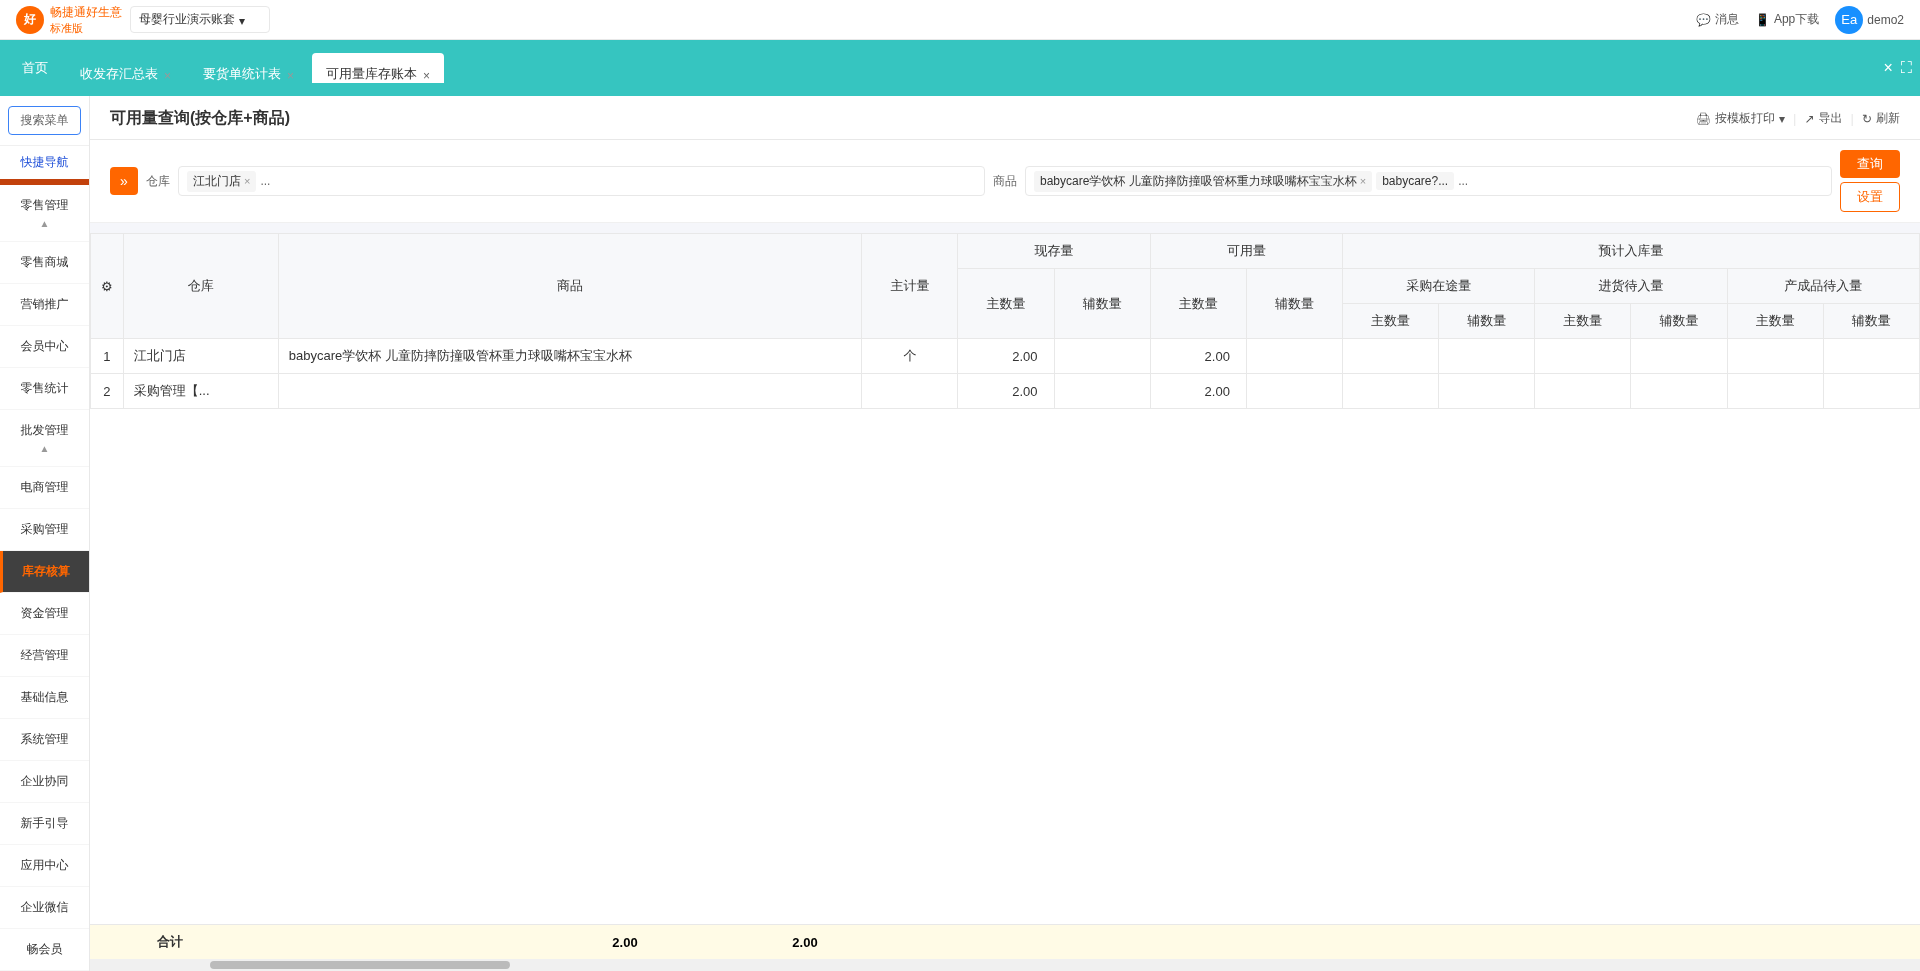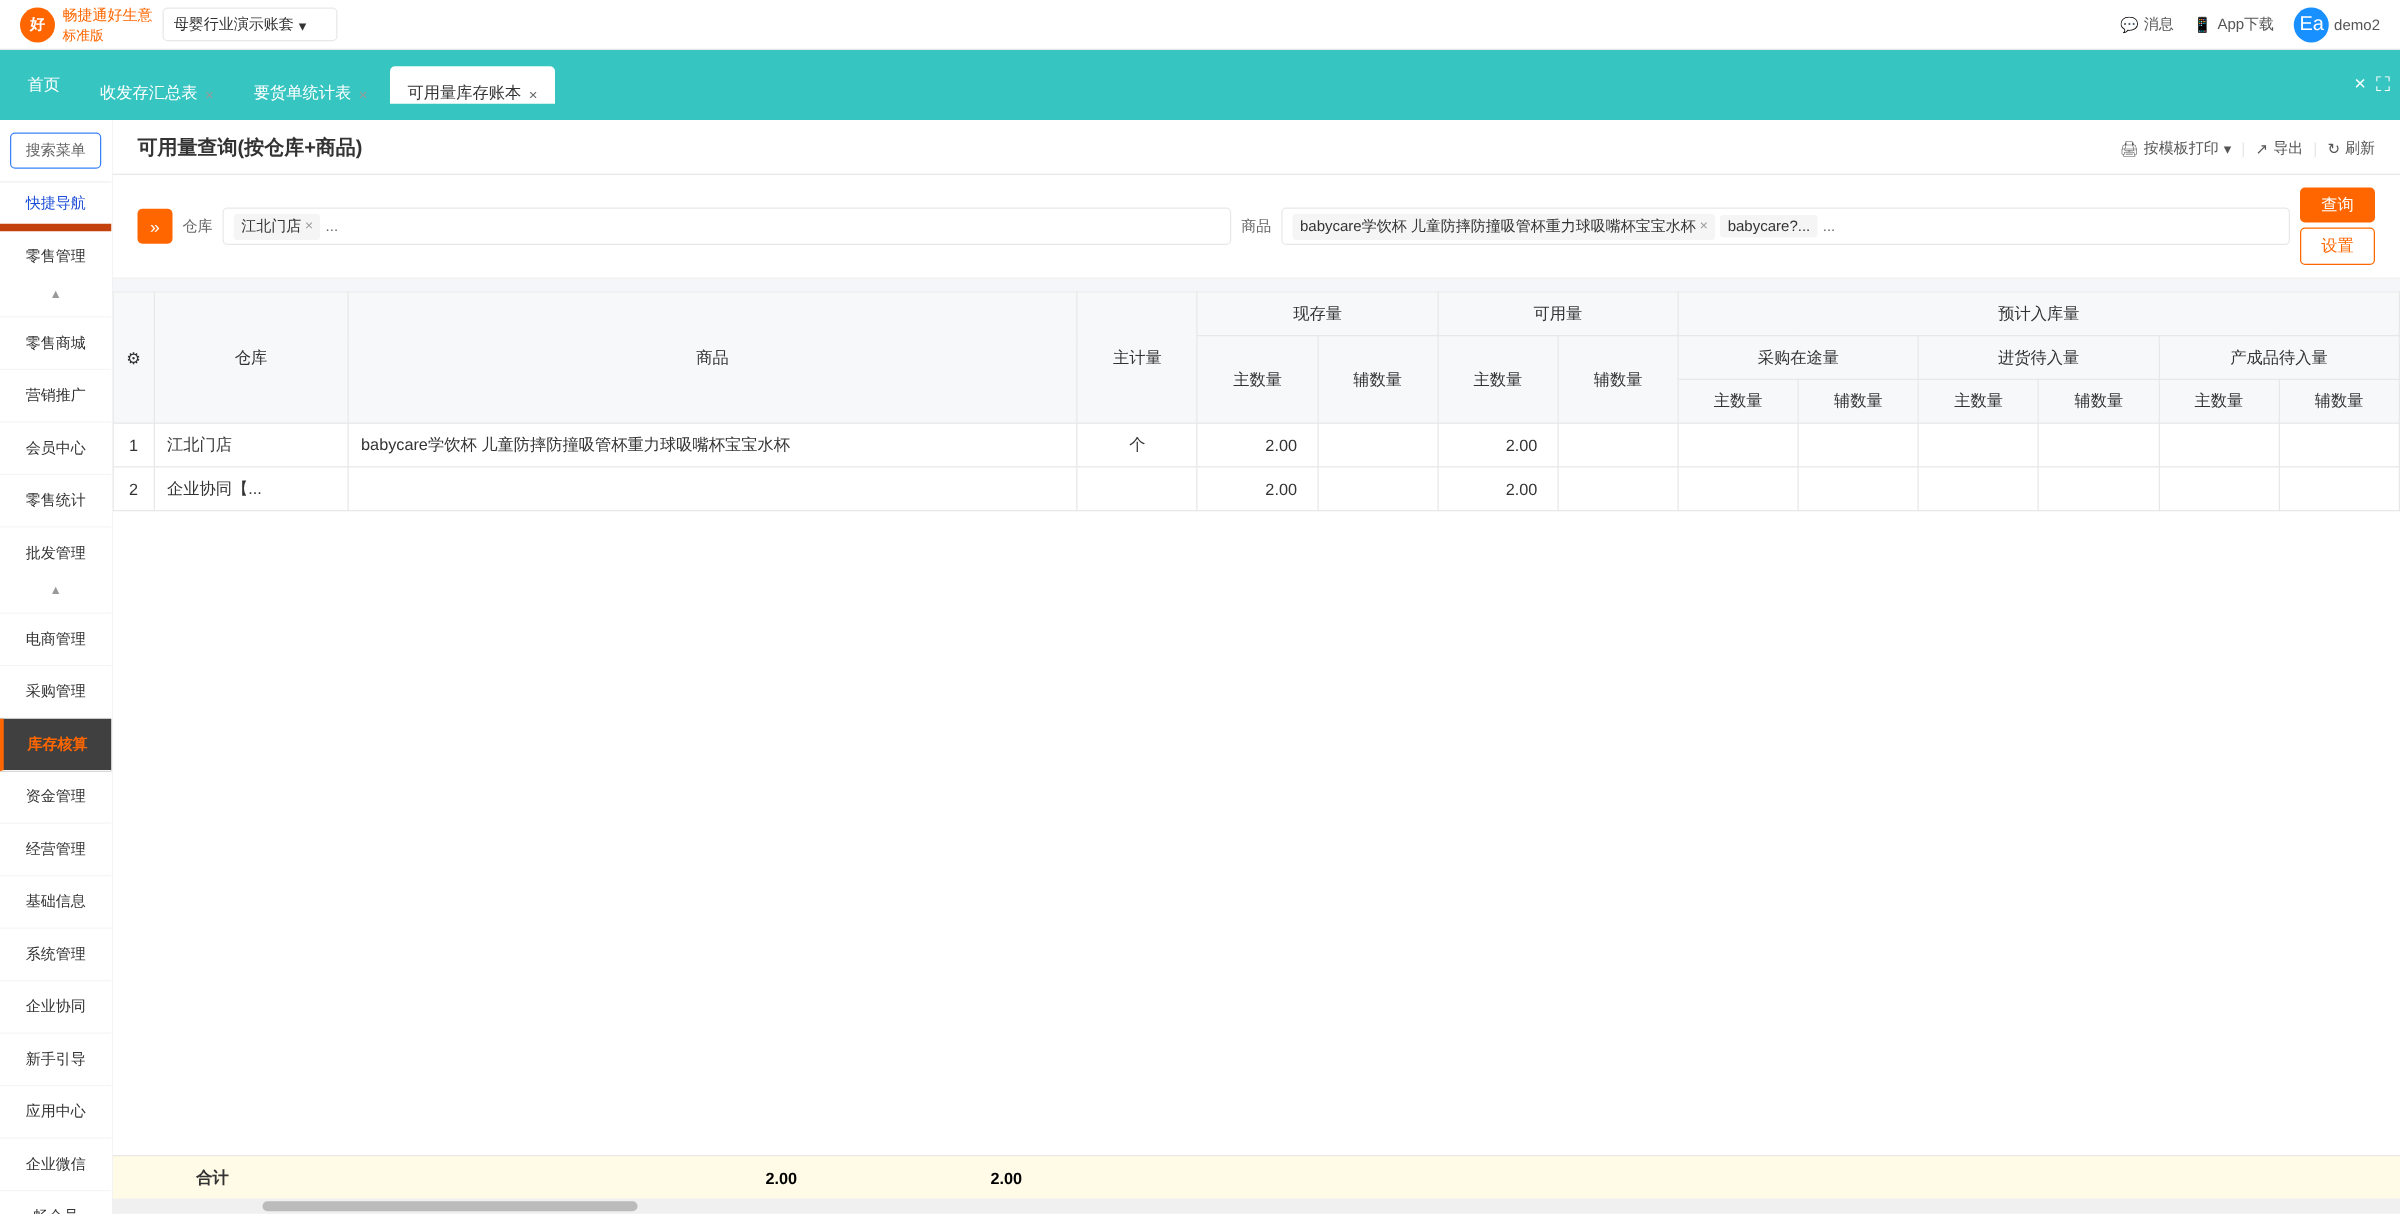"Ea" .avatar { font-size: 16px -> 13px }
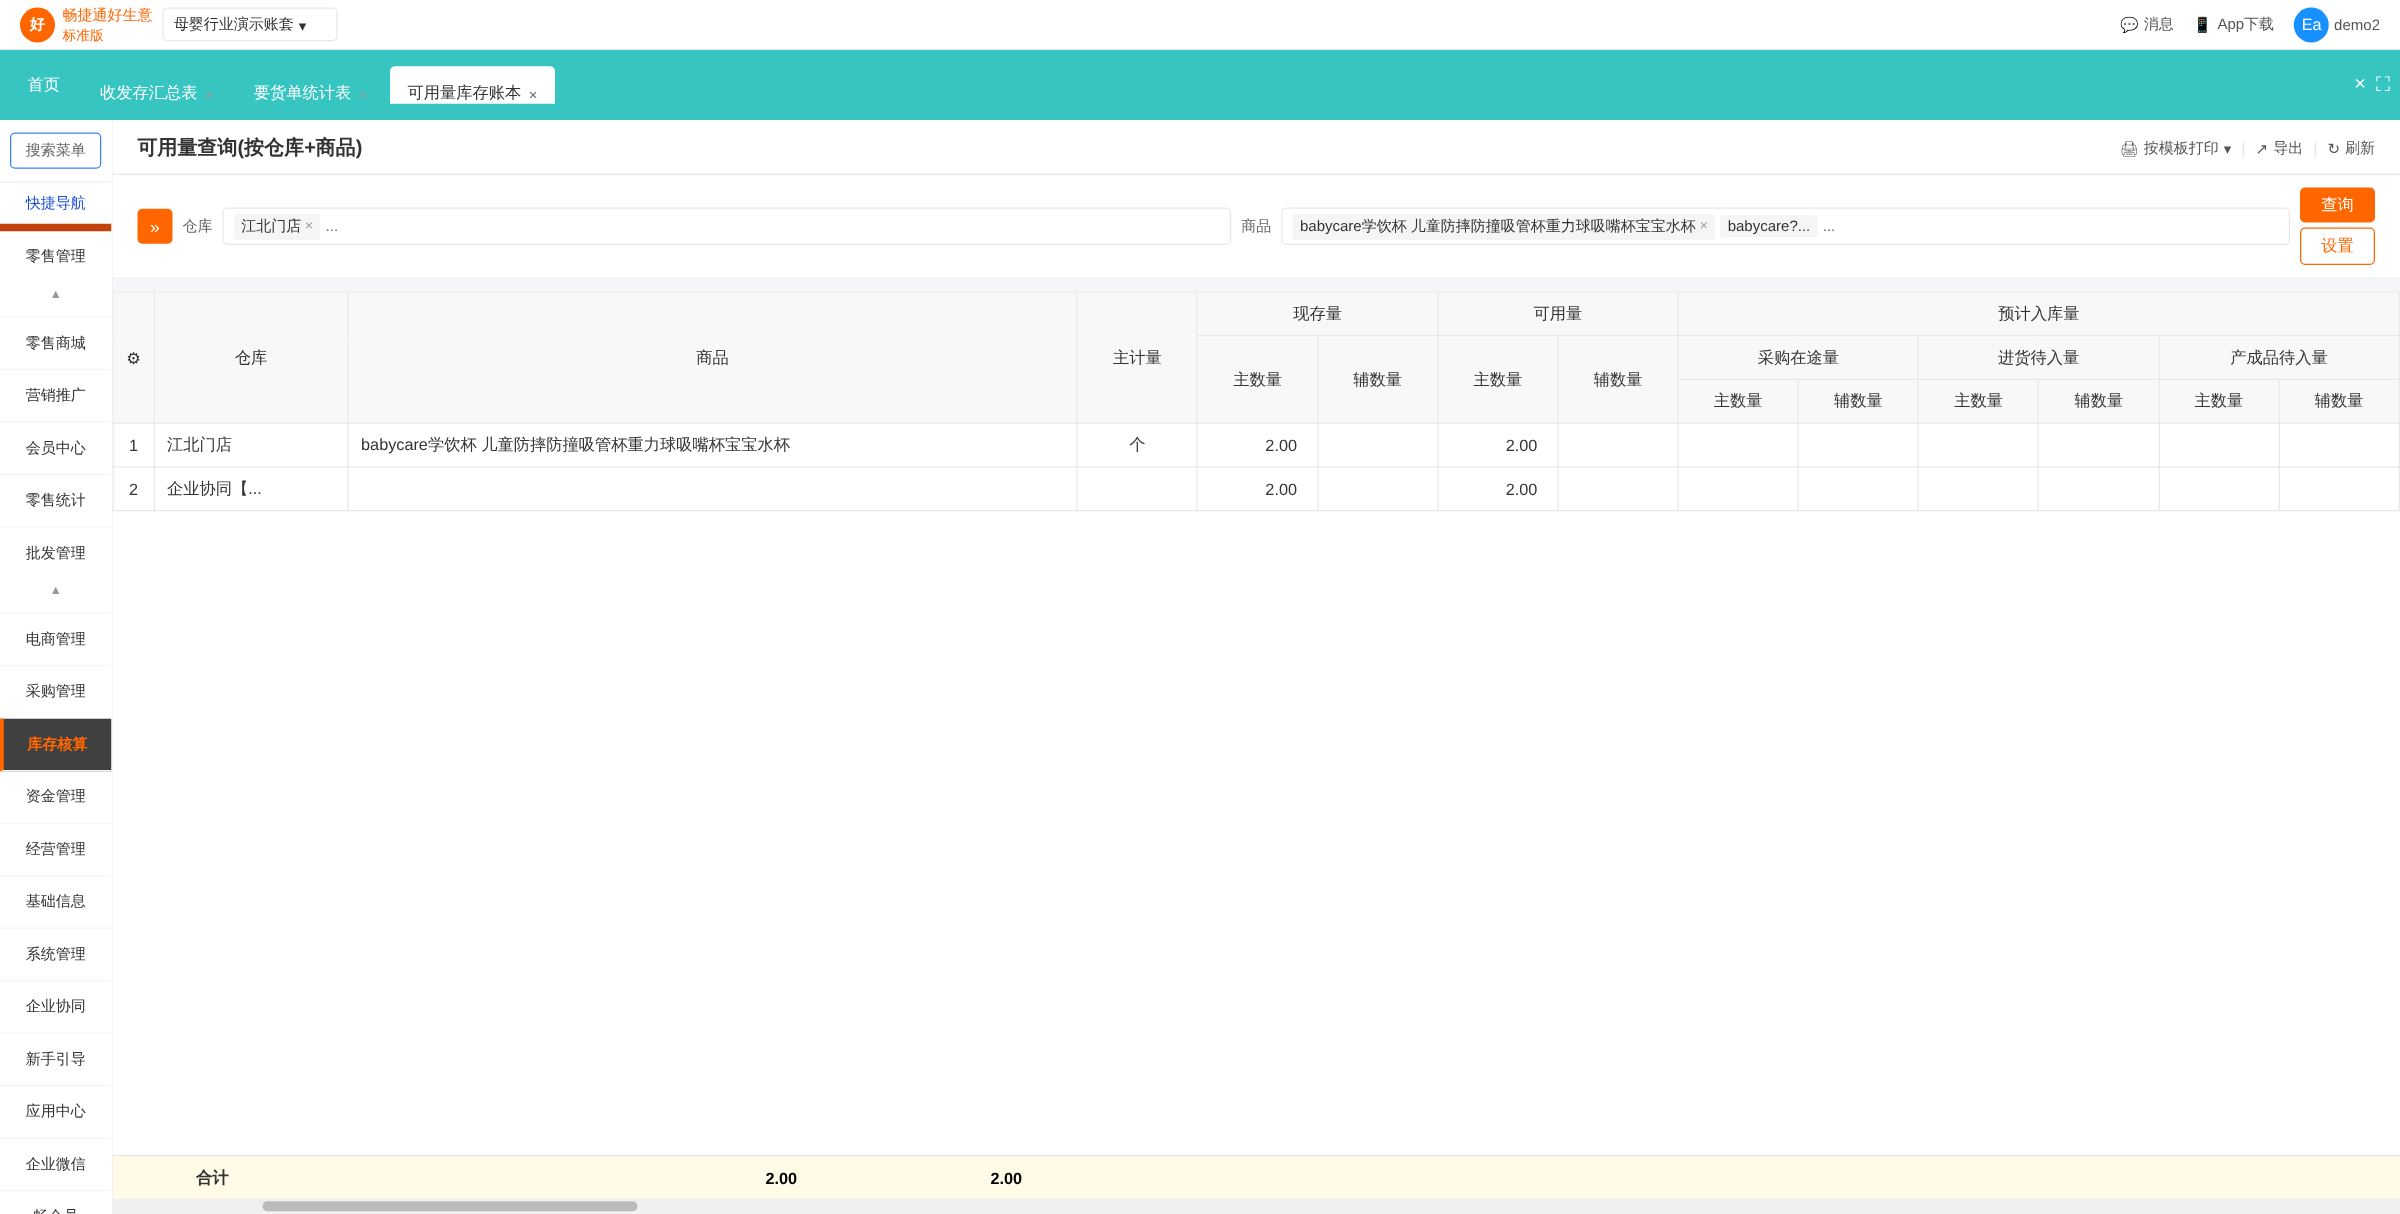"零售管理" .sidebar-item { gap: 16px -> 4px }
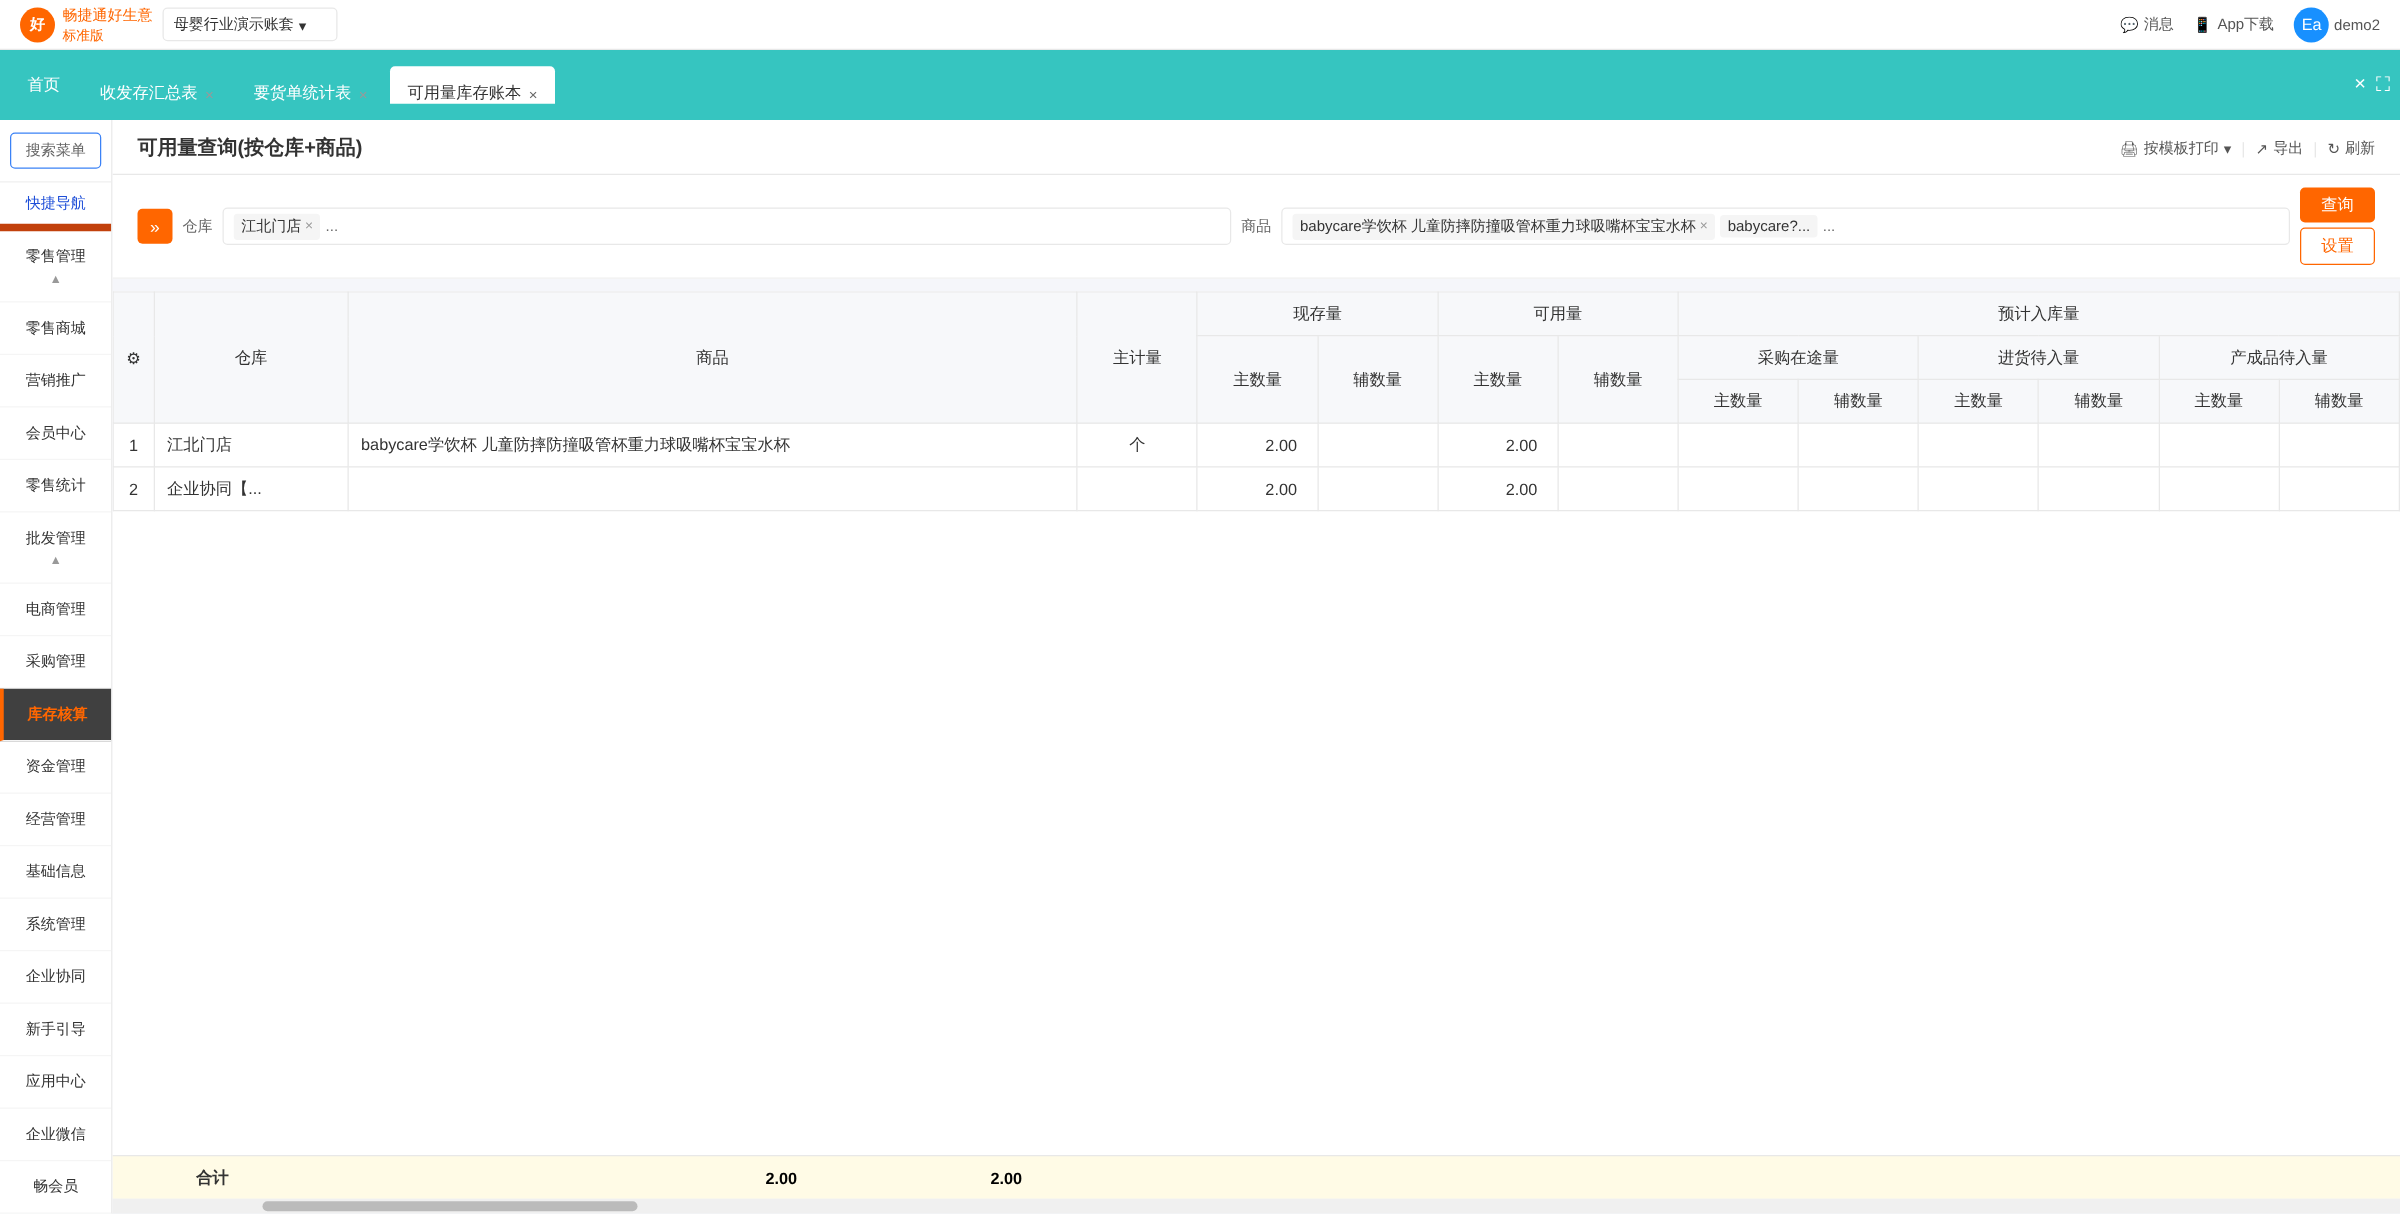"企业协同【..." td.text-left { text: 企业协同 -> 采购管理 }
